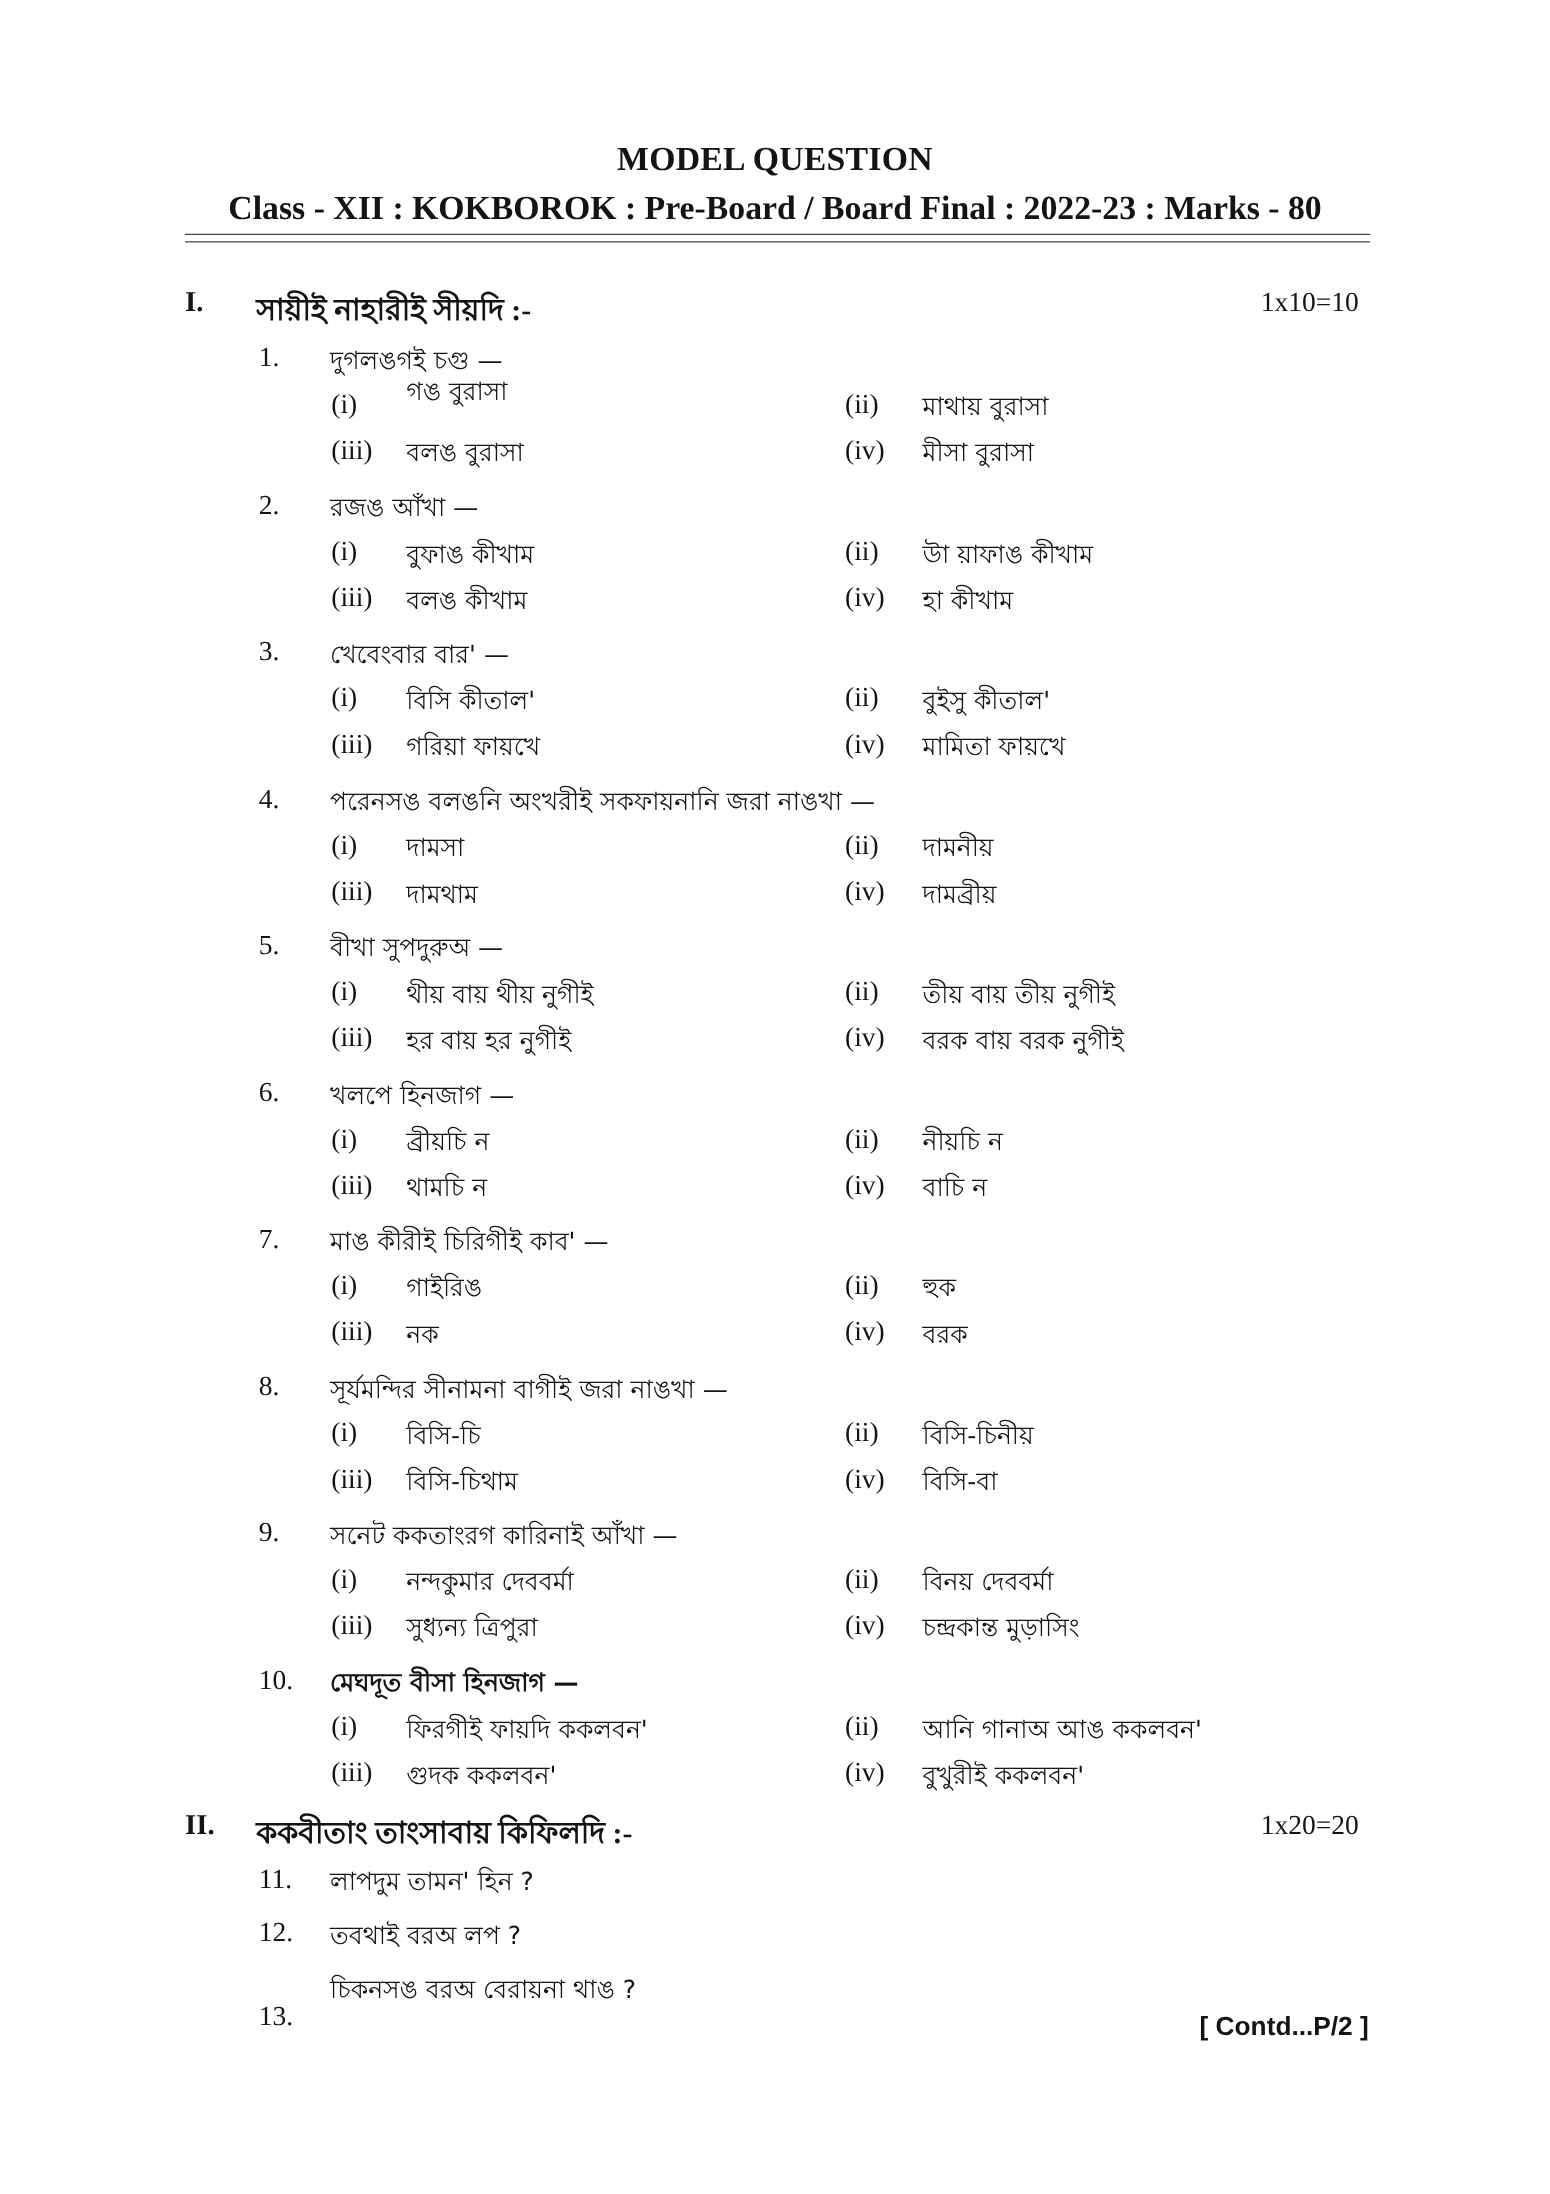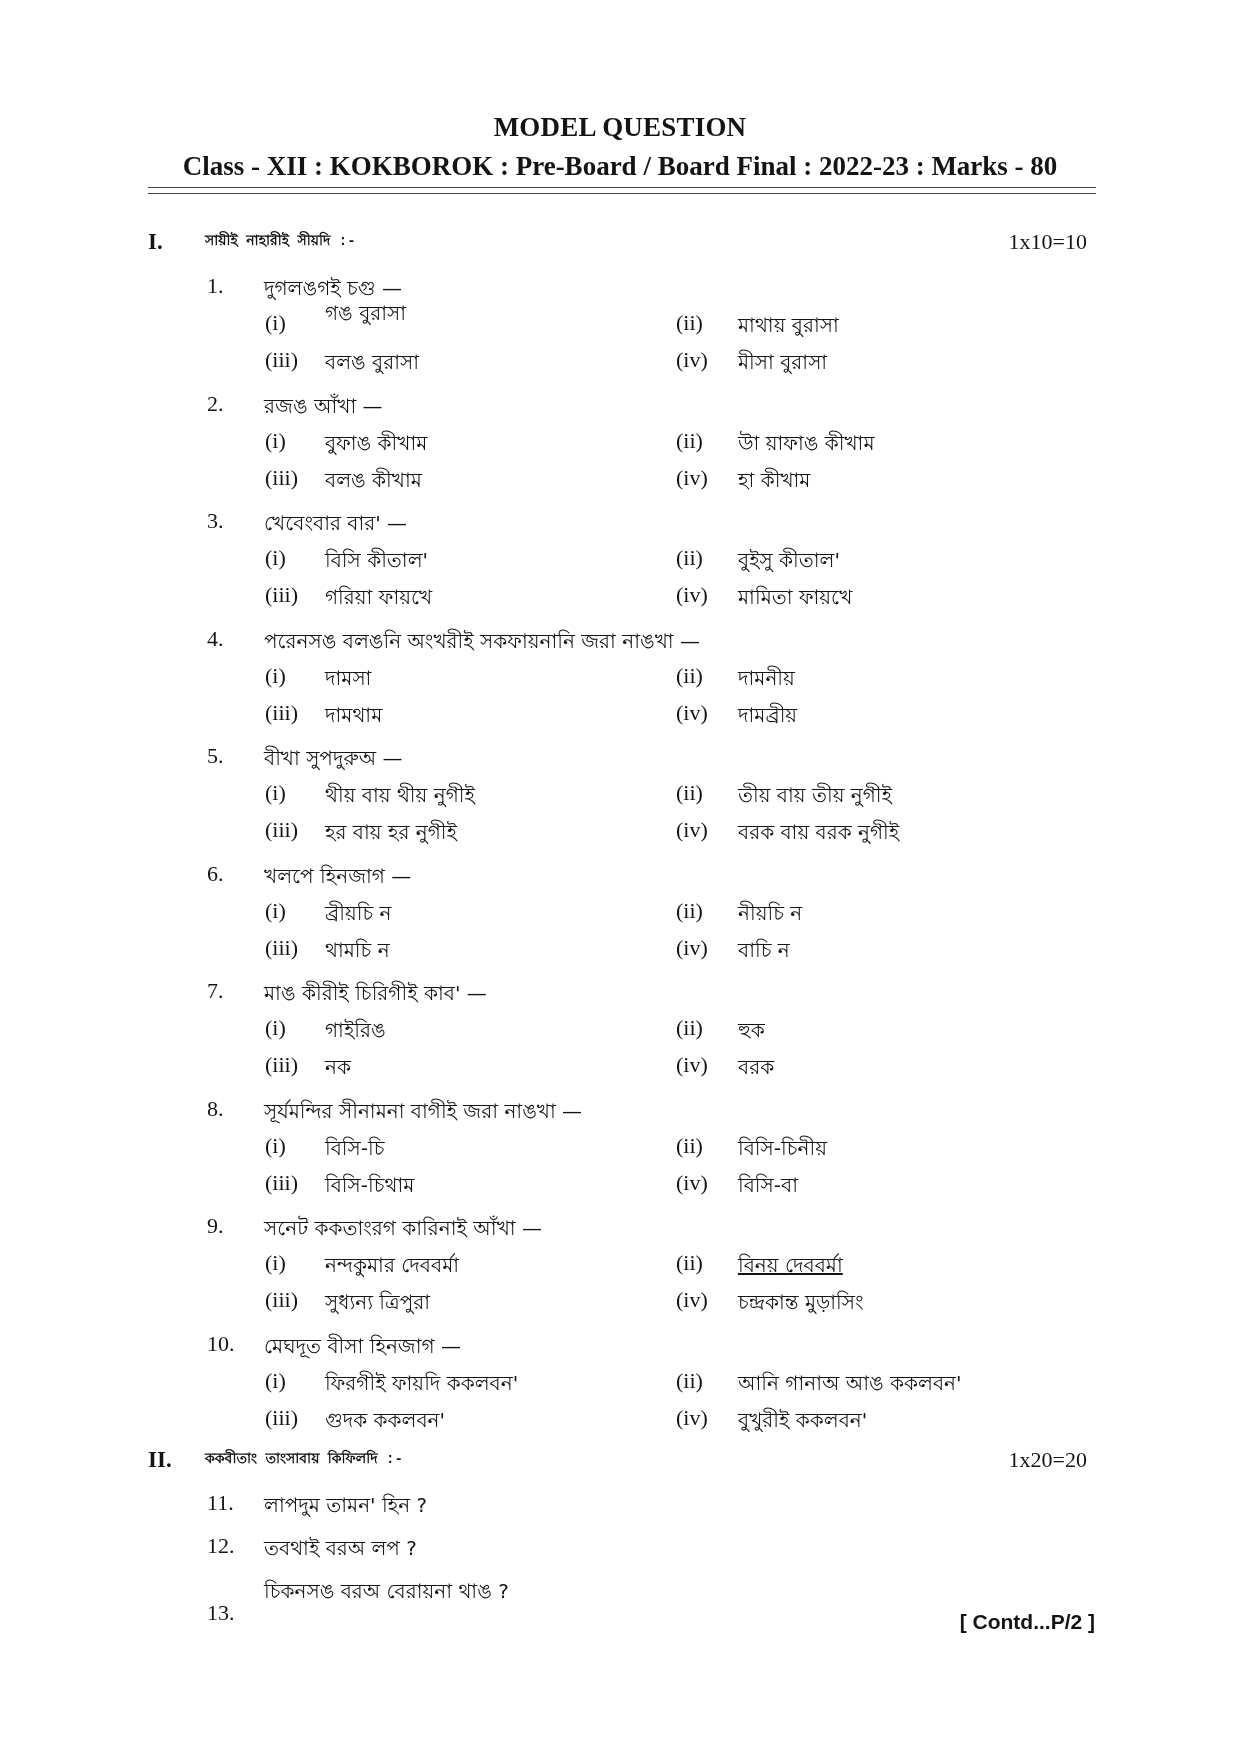"সায়ীই নাহারীই সীয়দি :-" .section-title { font-family: Liberation Mono, monospace -> Liberation Serif, serif; font-size: 14px -> 24px }
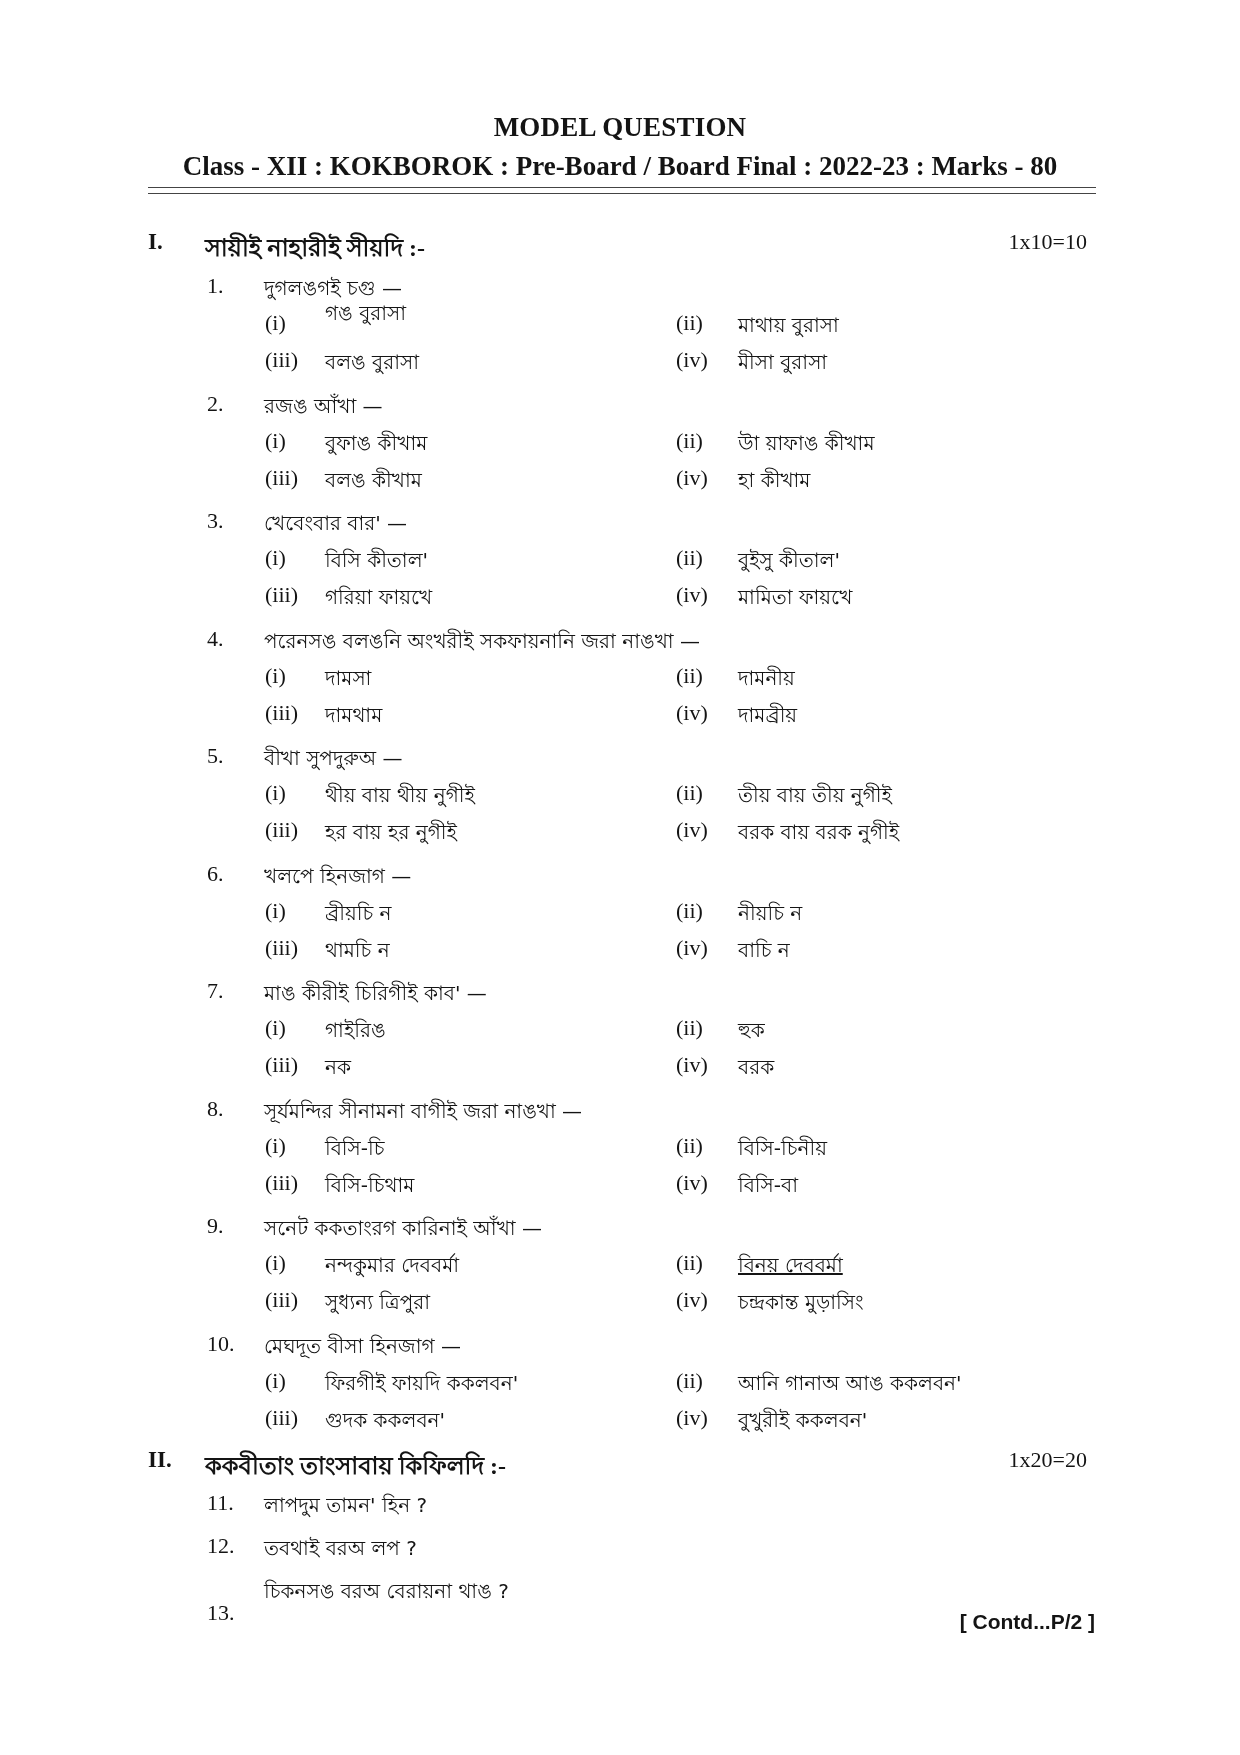"বিনয় দেববর্মা" span.abs { text-decoration: underline -> none }
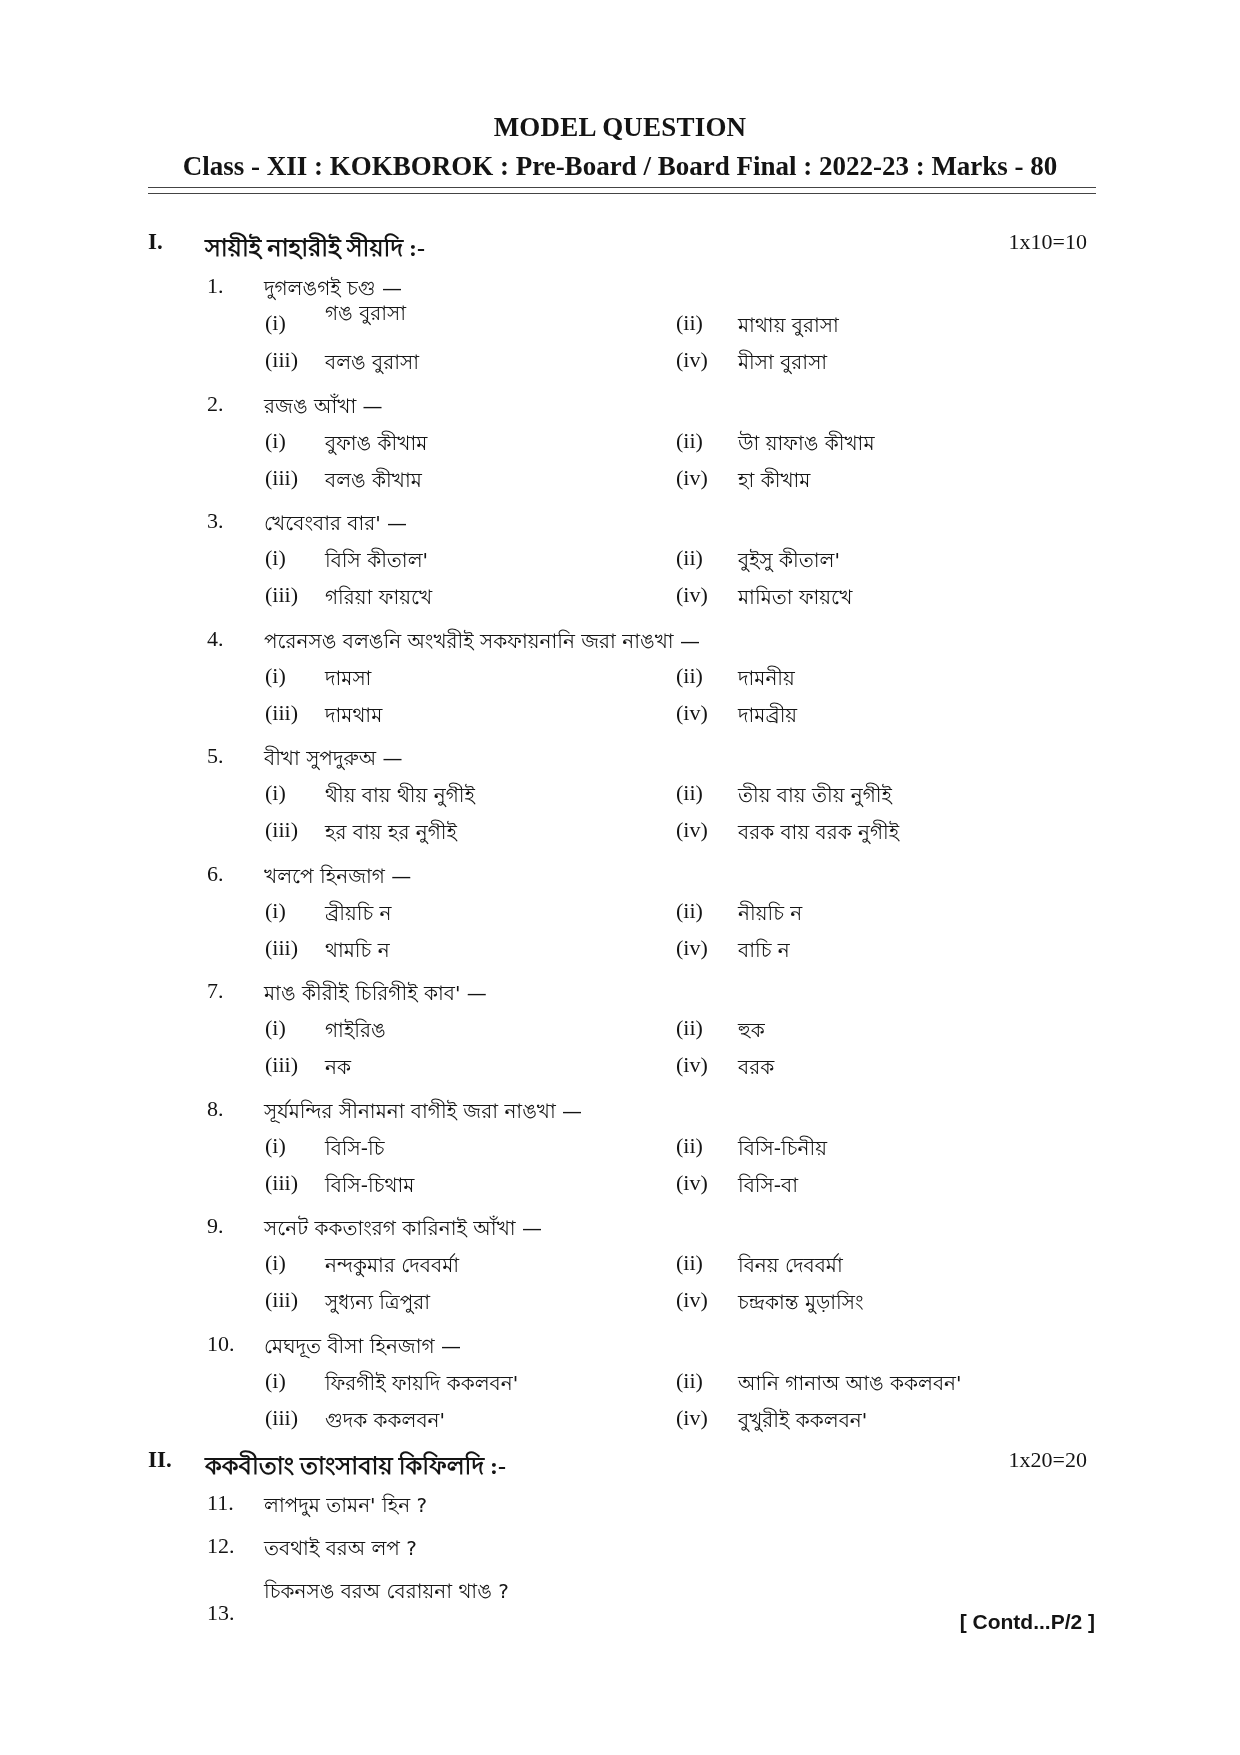"মেঘদূত বীসা হিনজাগ —" div.abs { font-weight: none -> bold }
